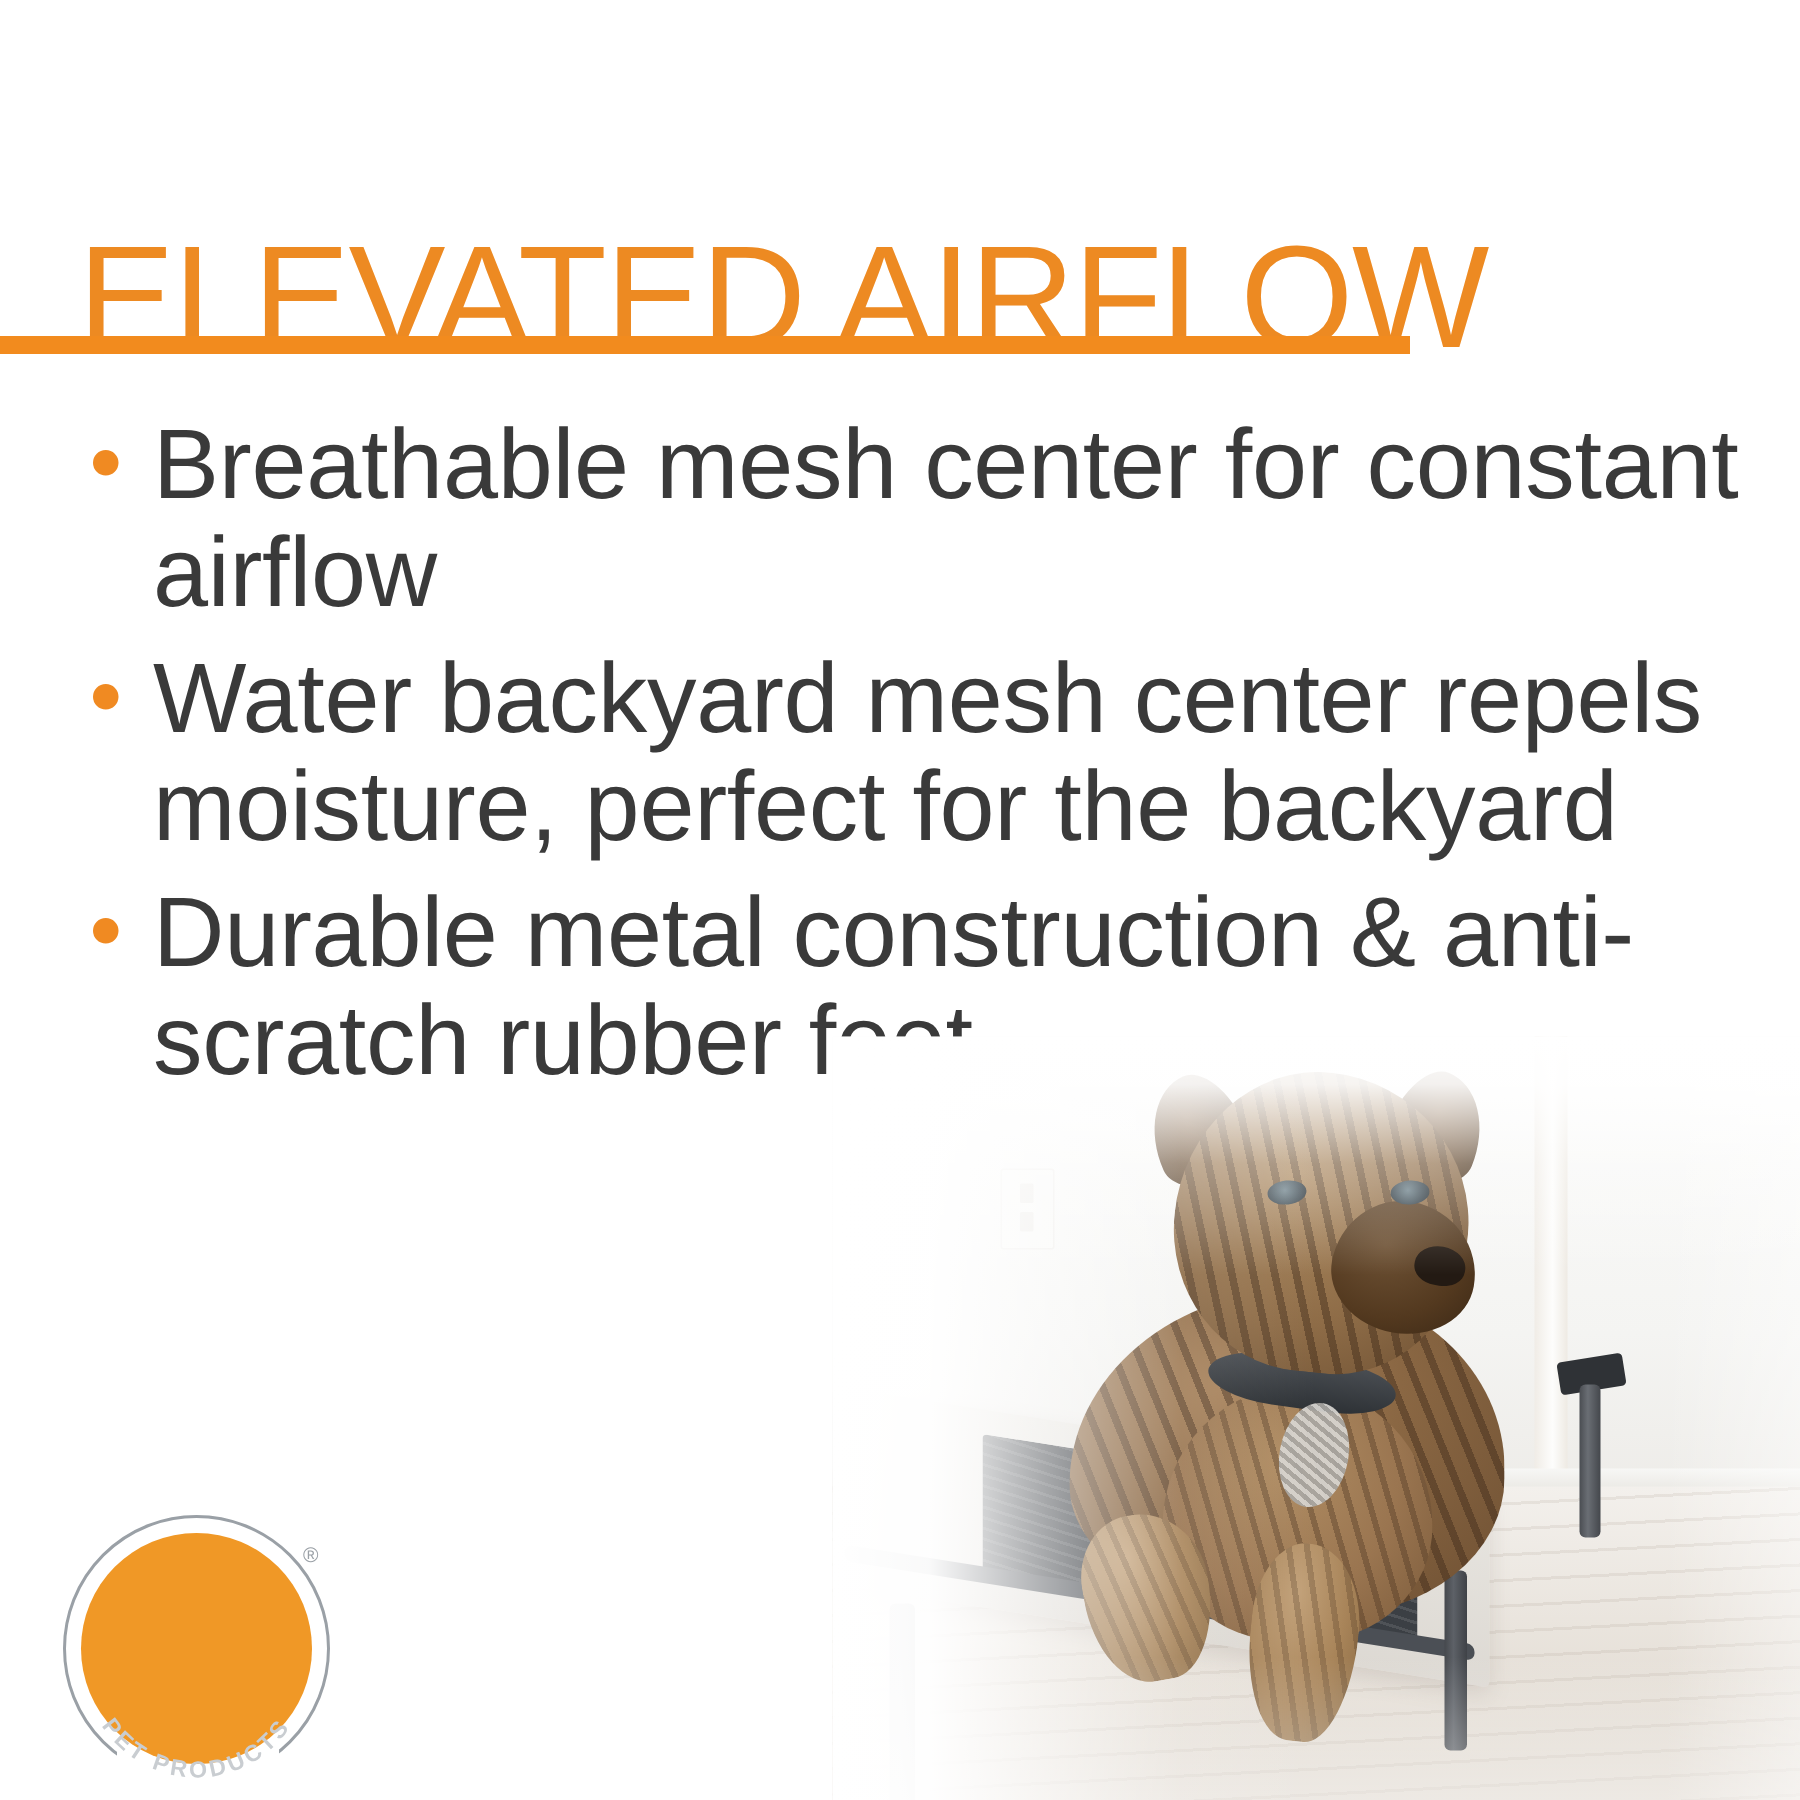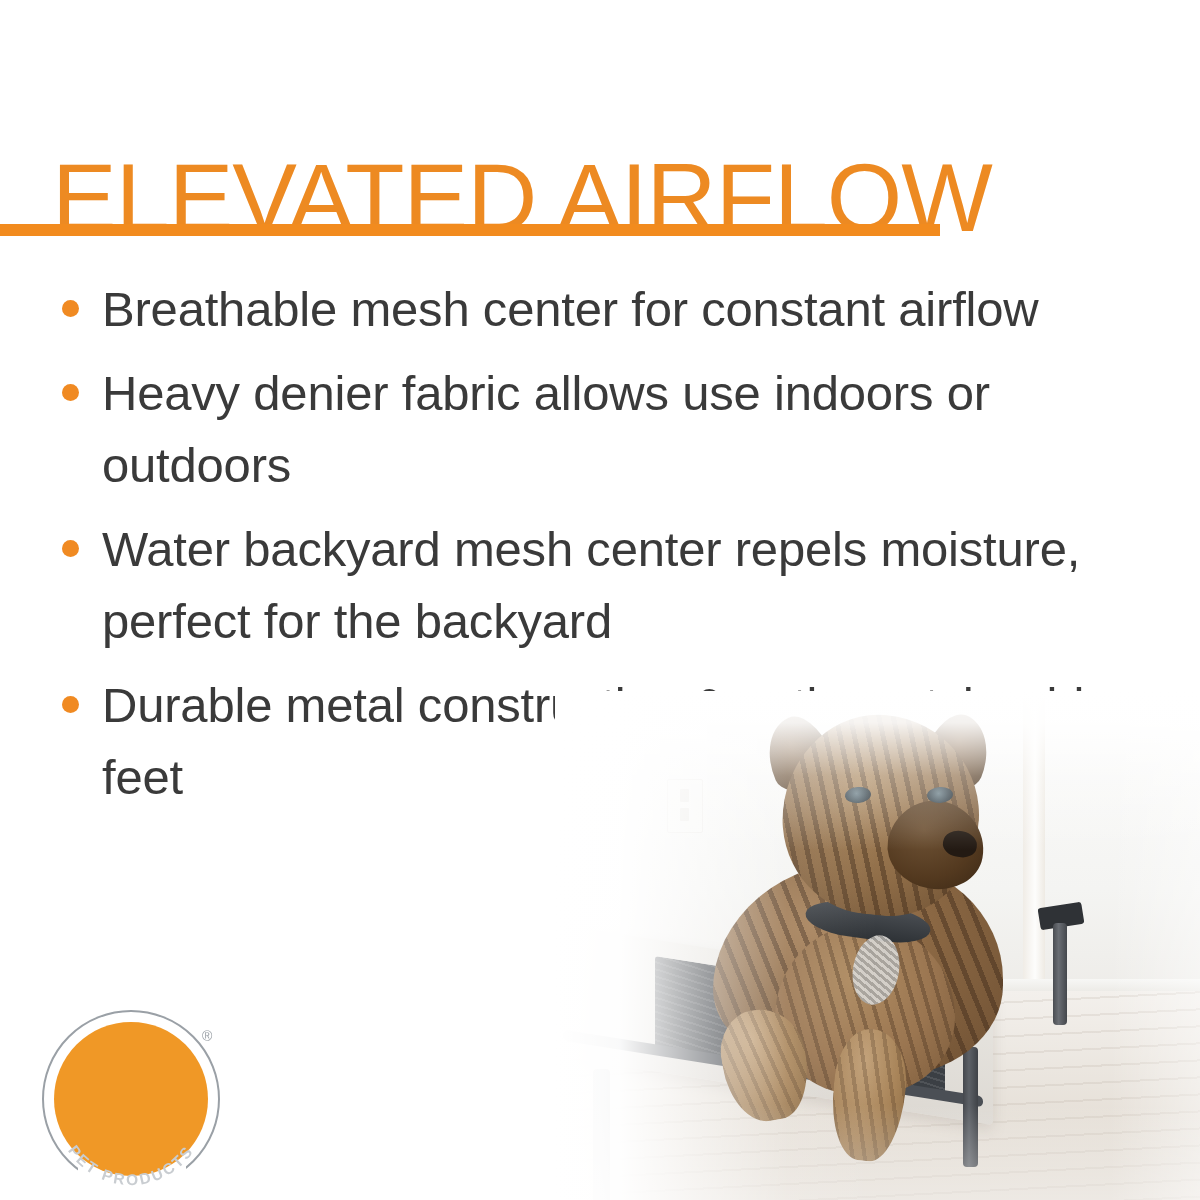"Breathable mesh center for constant" .feature-item { font-size: 49px -> 66px }
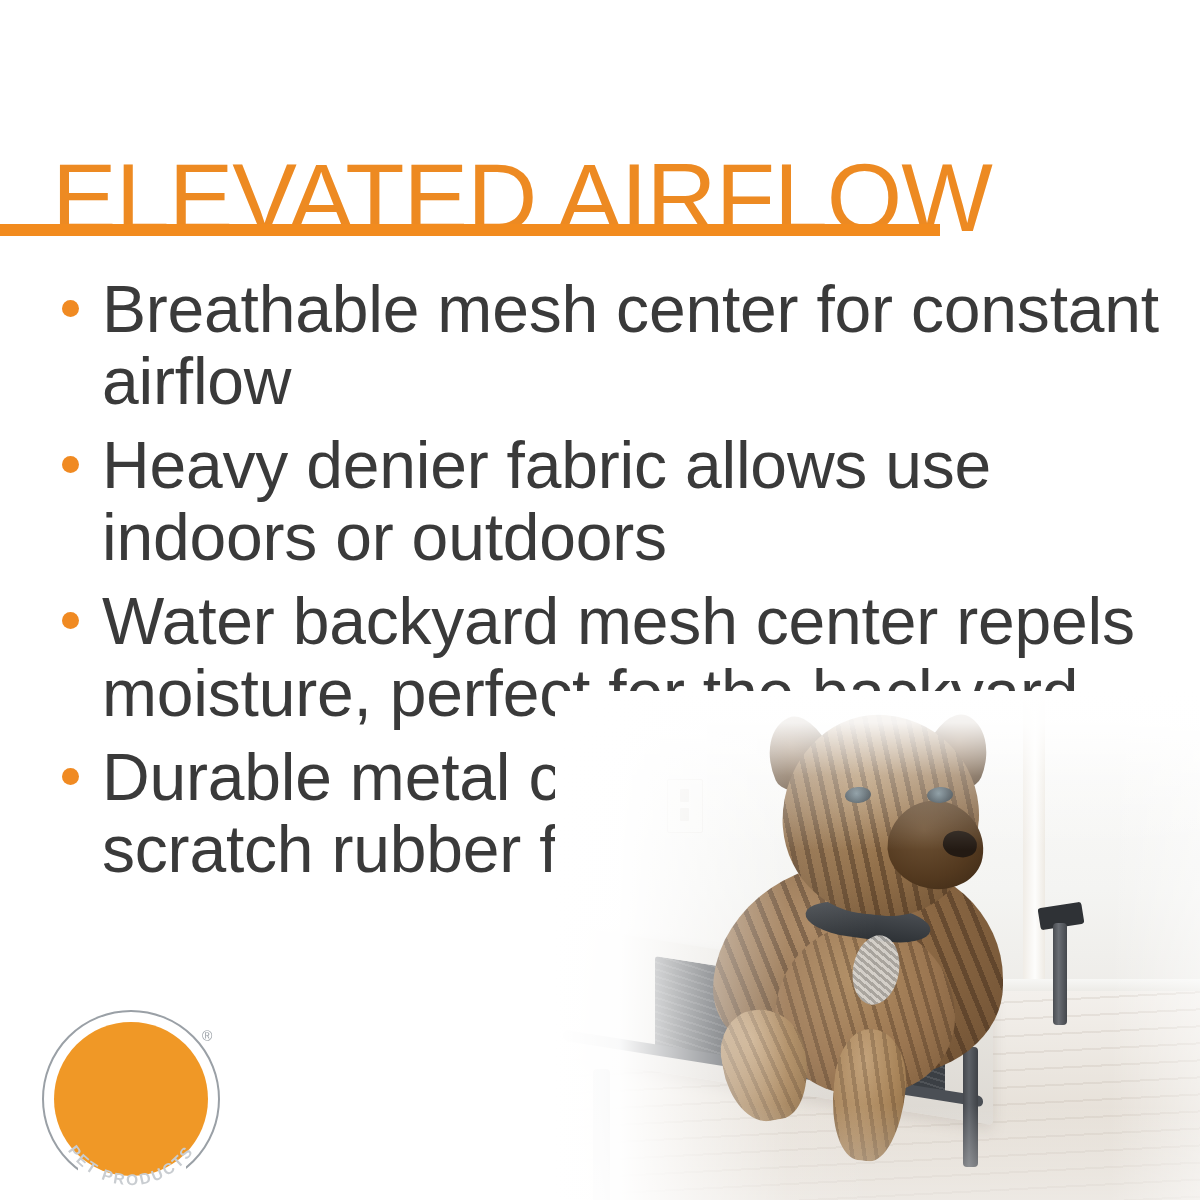"Heavy denier fabric allows use" li.feature-item { html: <li> <span></span> <span>Heavy denier fabric allows use indoors or outdoors</span> </li> -> none }
